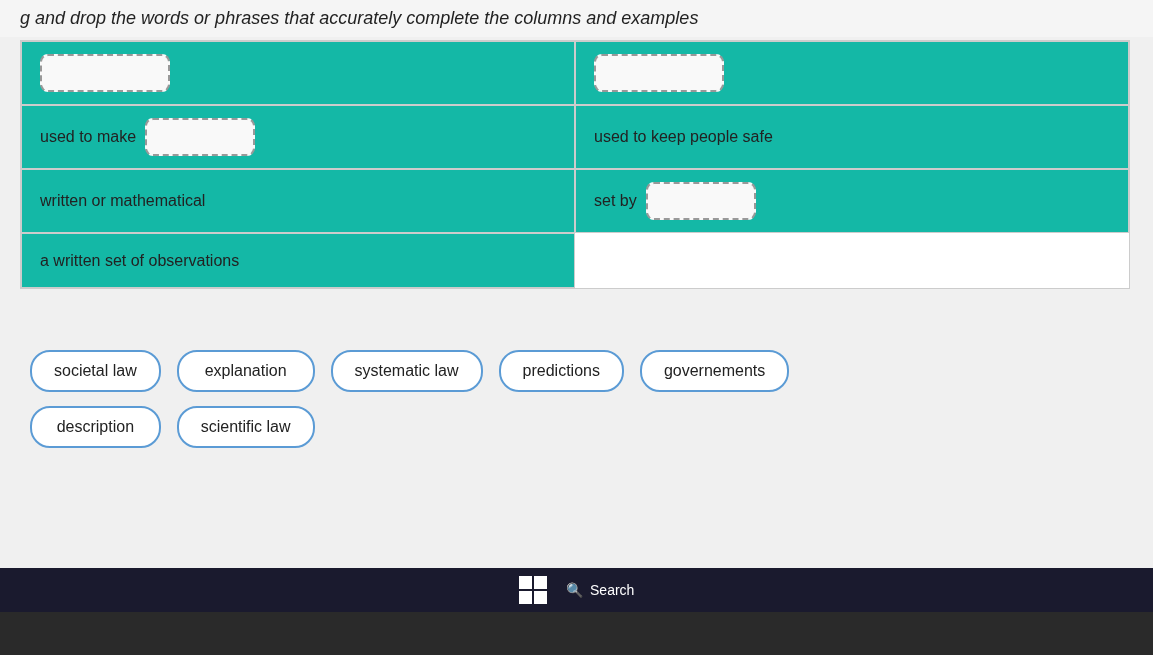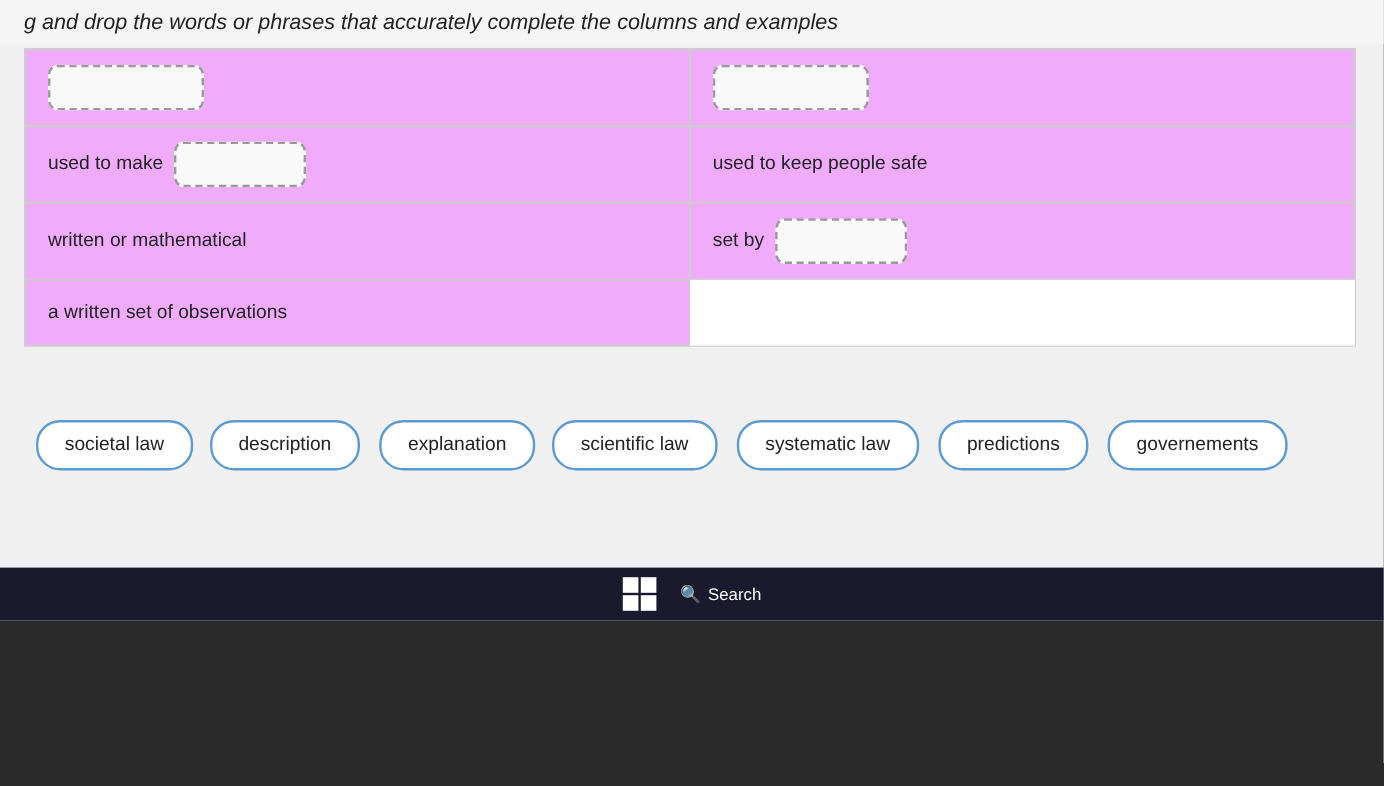"g and drop the words" .main-area { height: 517px -> 612px }
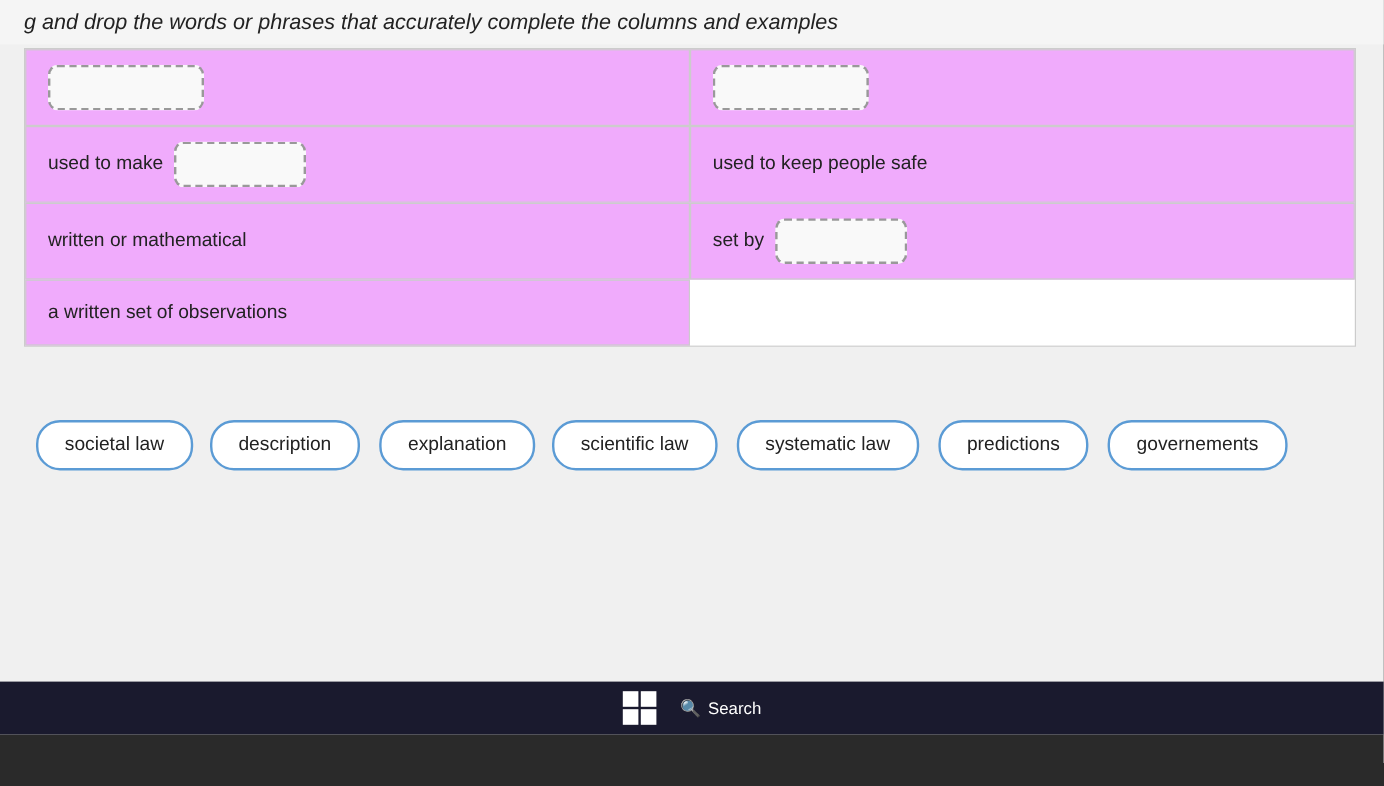"used to make" .table-cell { background: #f0abfc -> #14b8a6 }
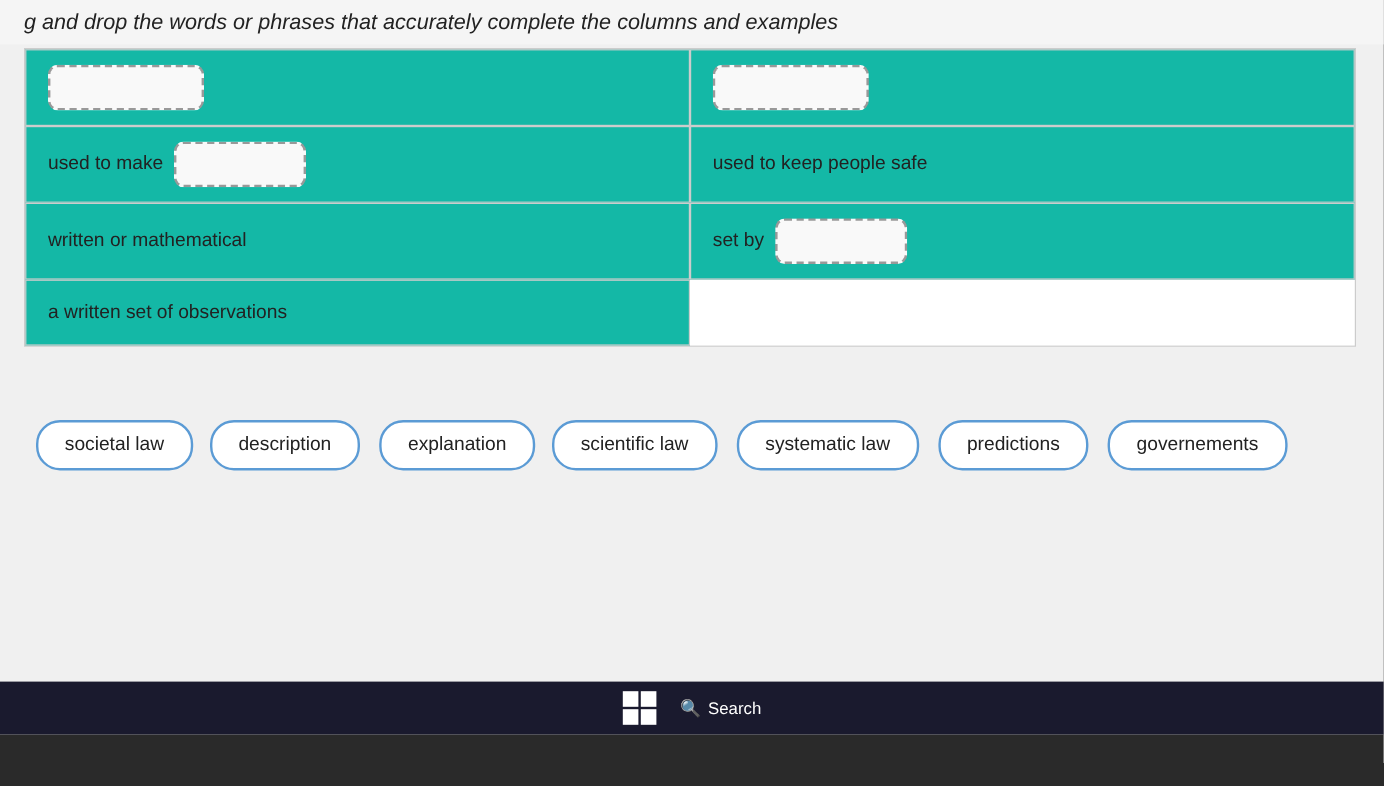"societal law" .word-column { flex-direction: none -> column }
